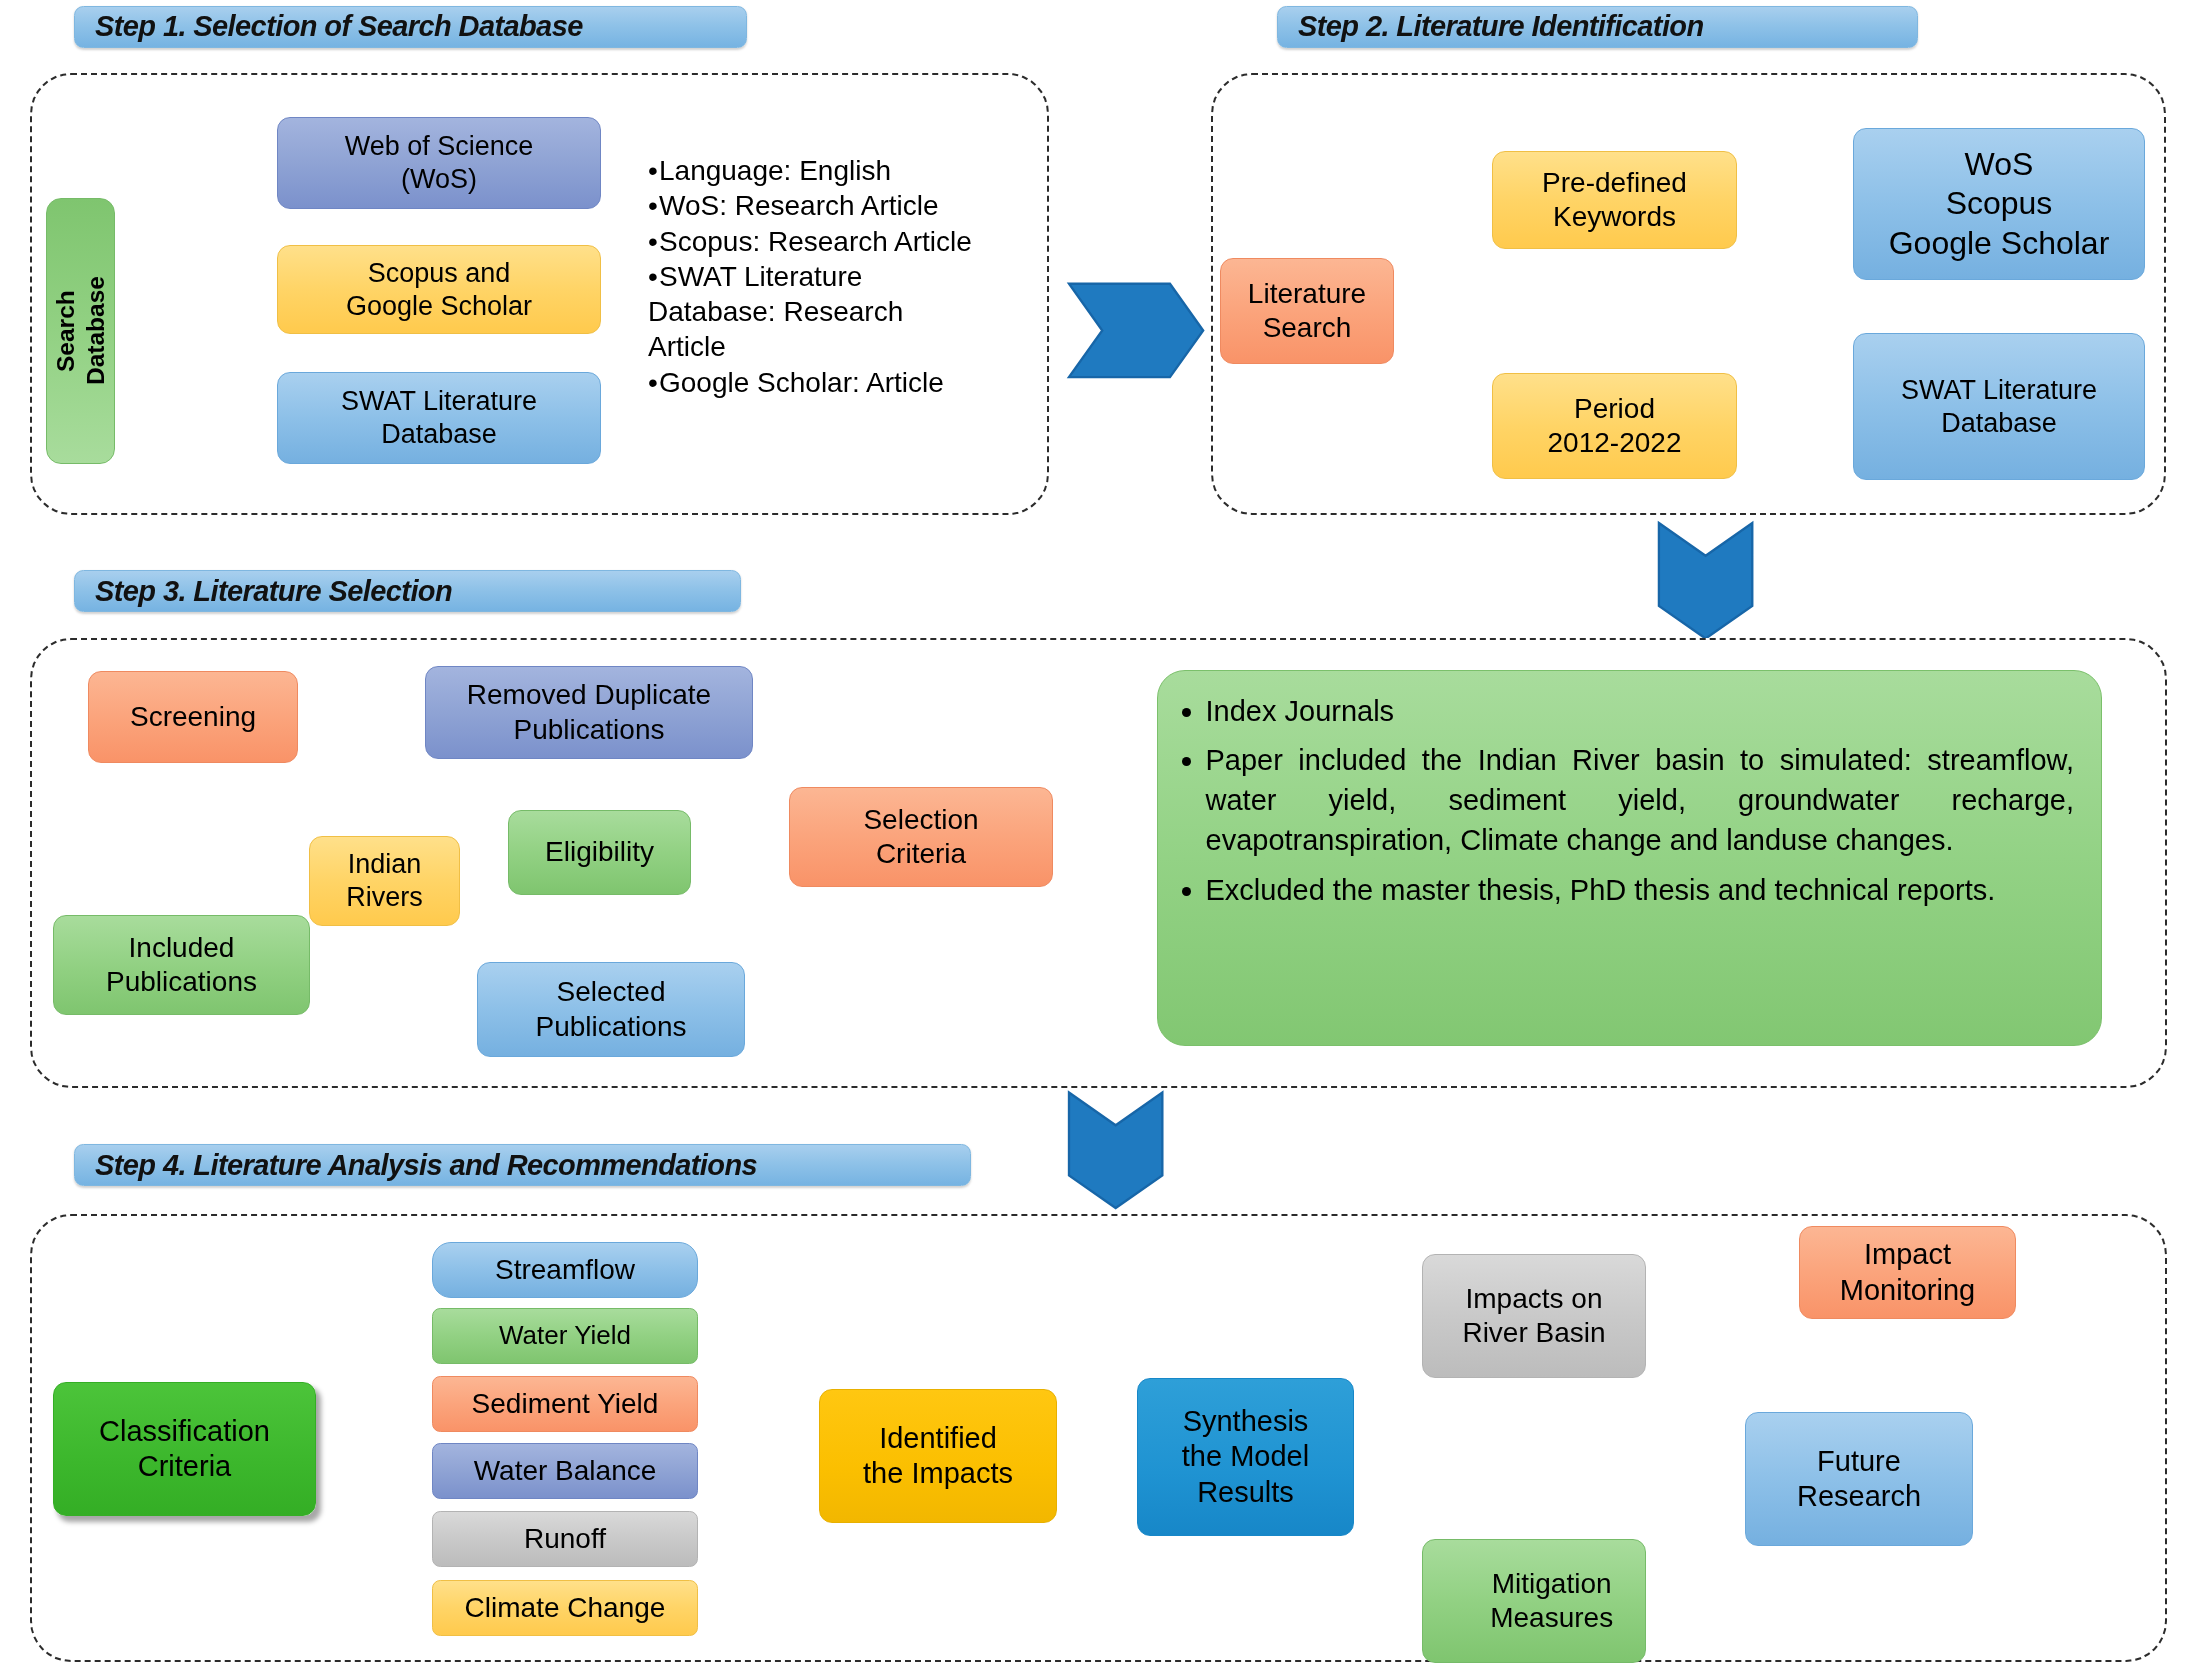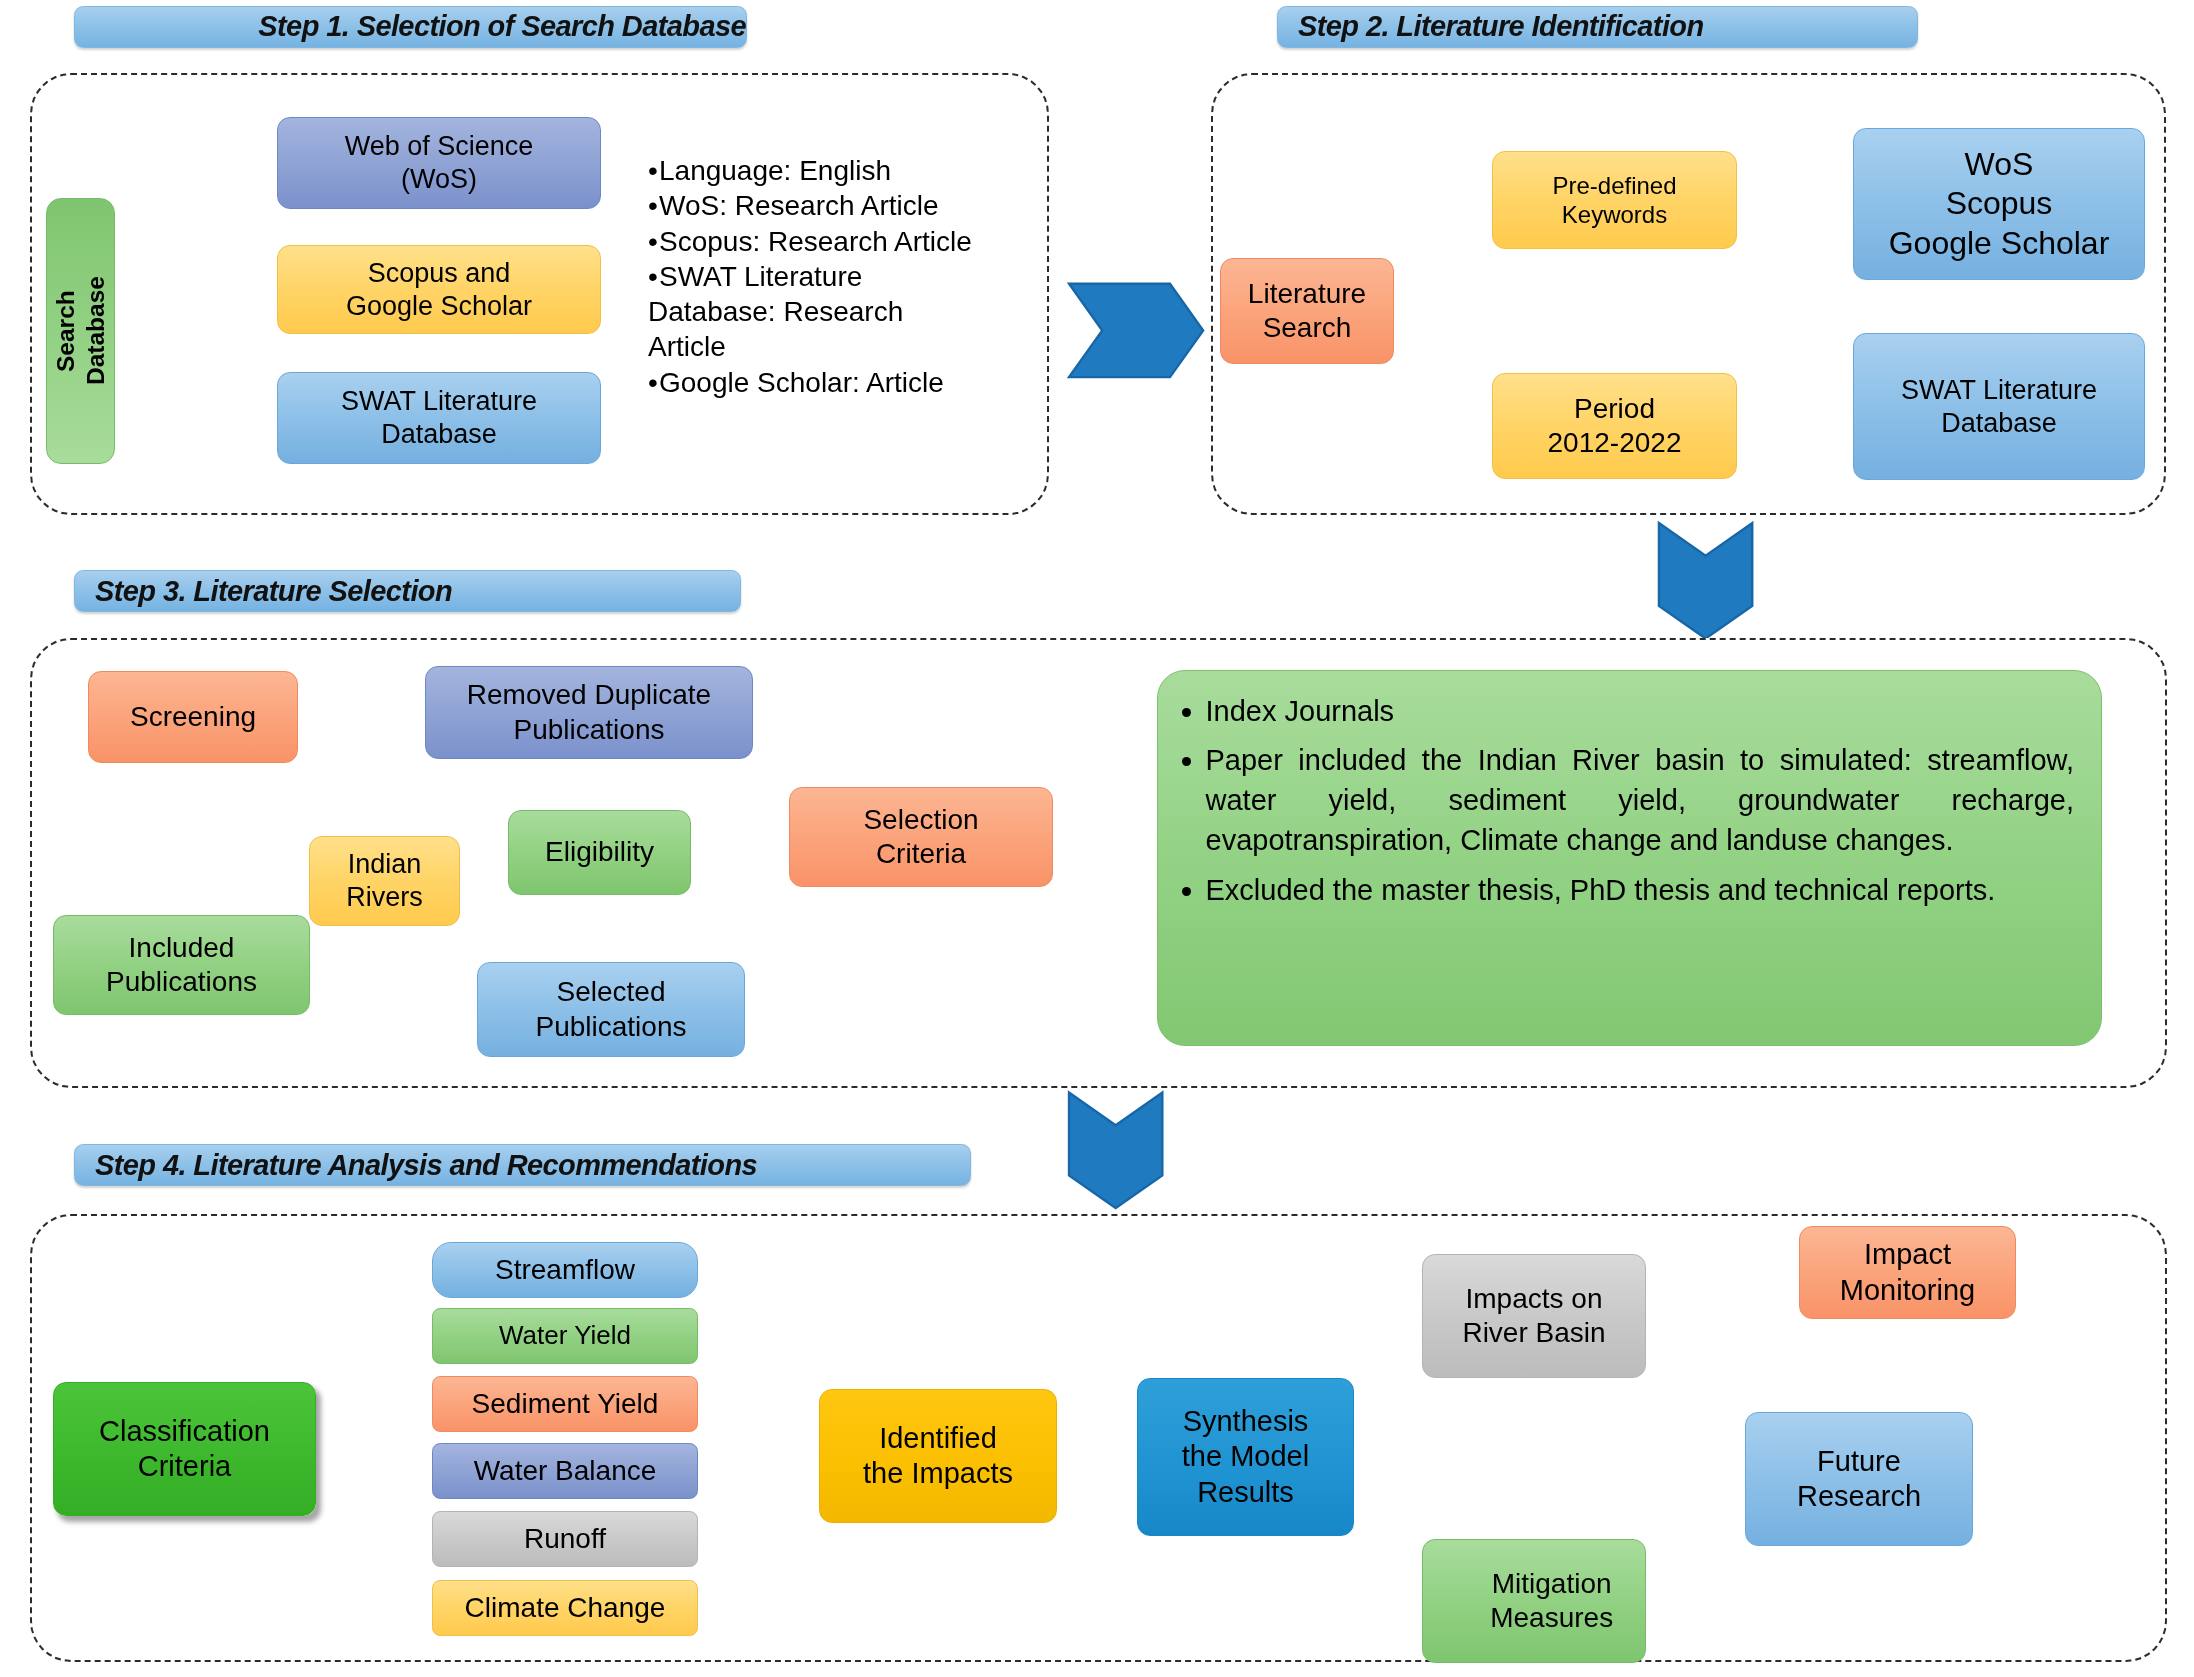"Step 1. Selection of Search" div.step-title { justify-content: flex-end -> none }
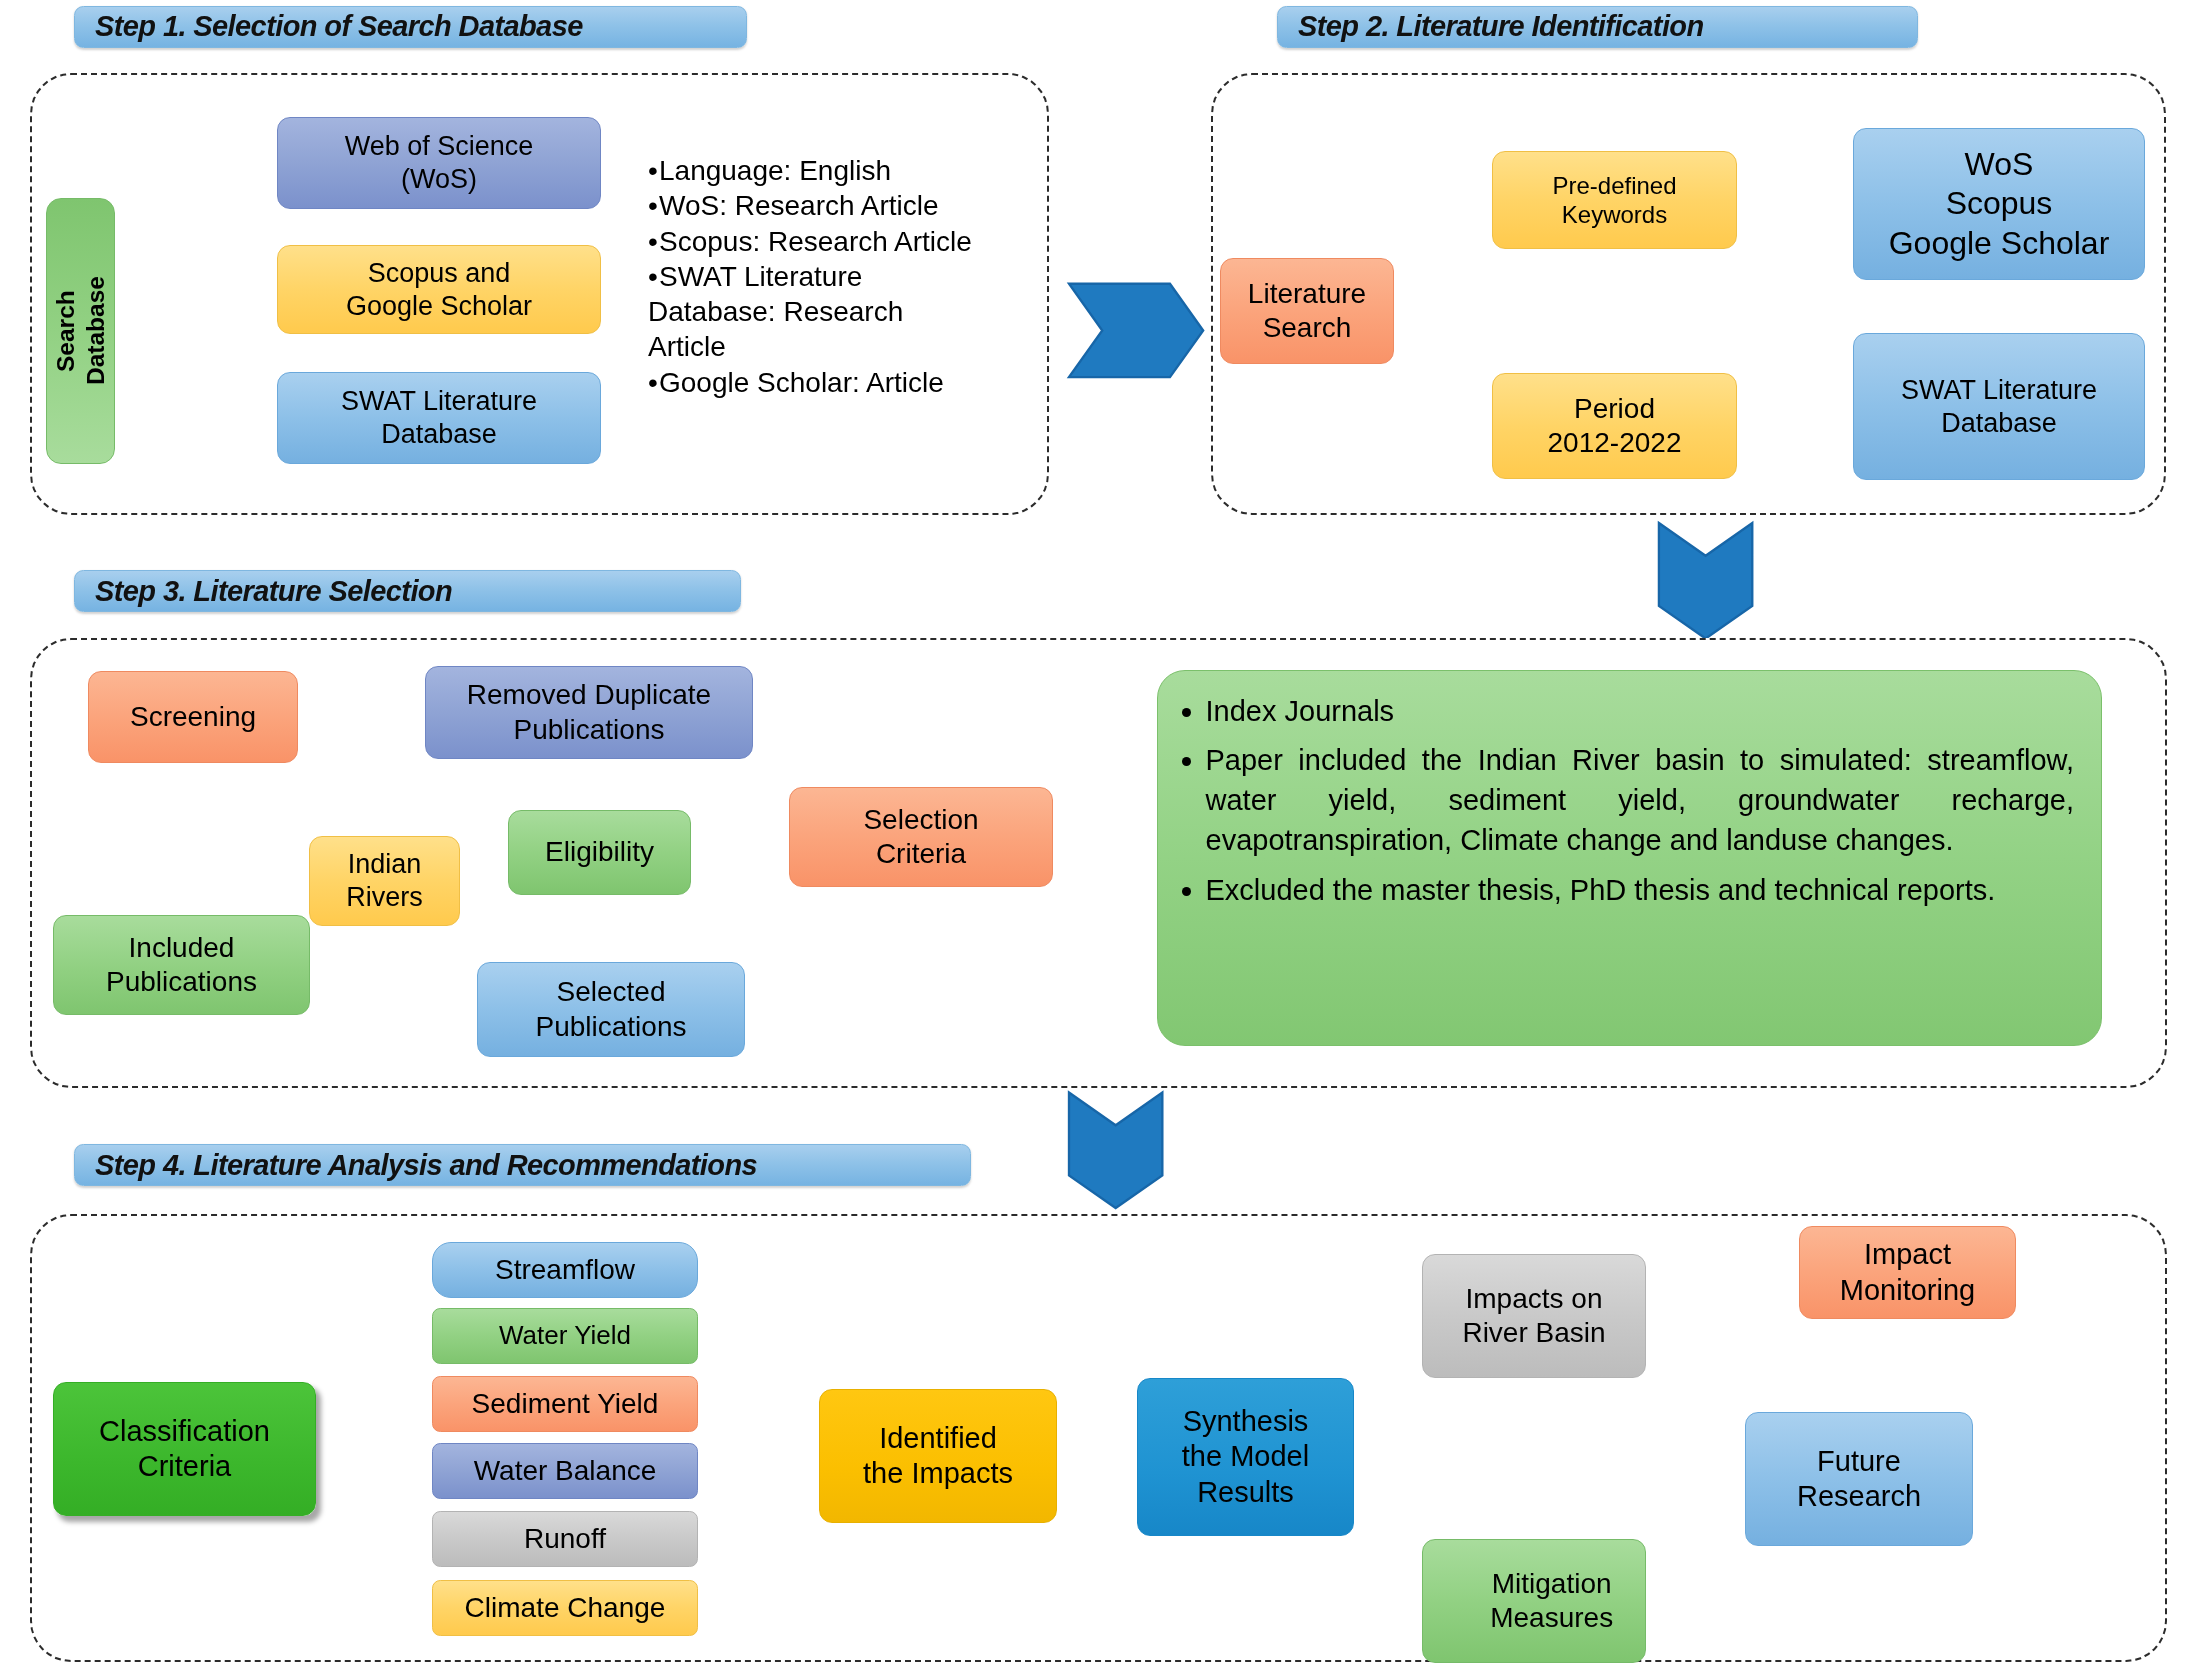"Pre-defined" div.node { font-size: 24px -> 28px }
